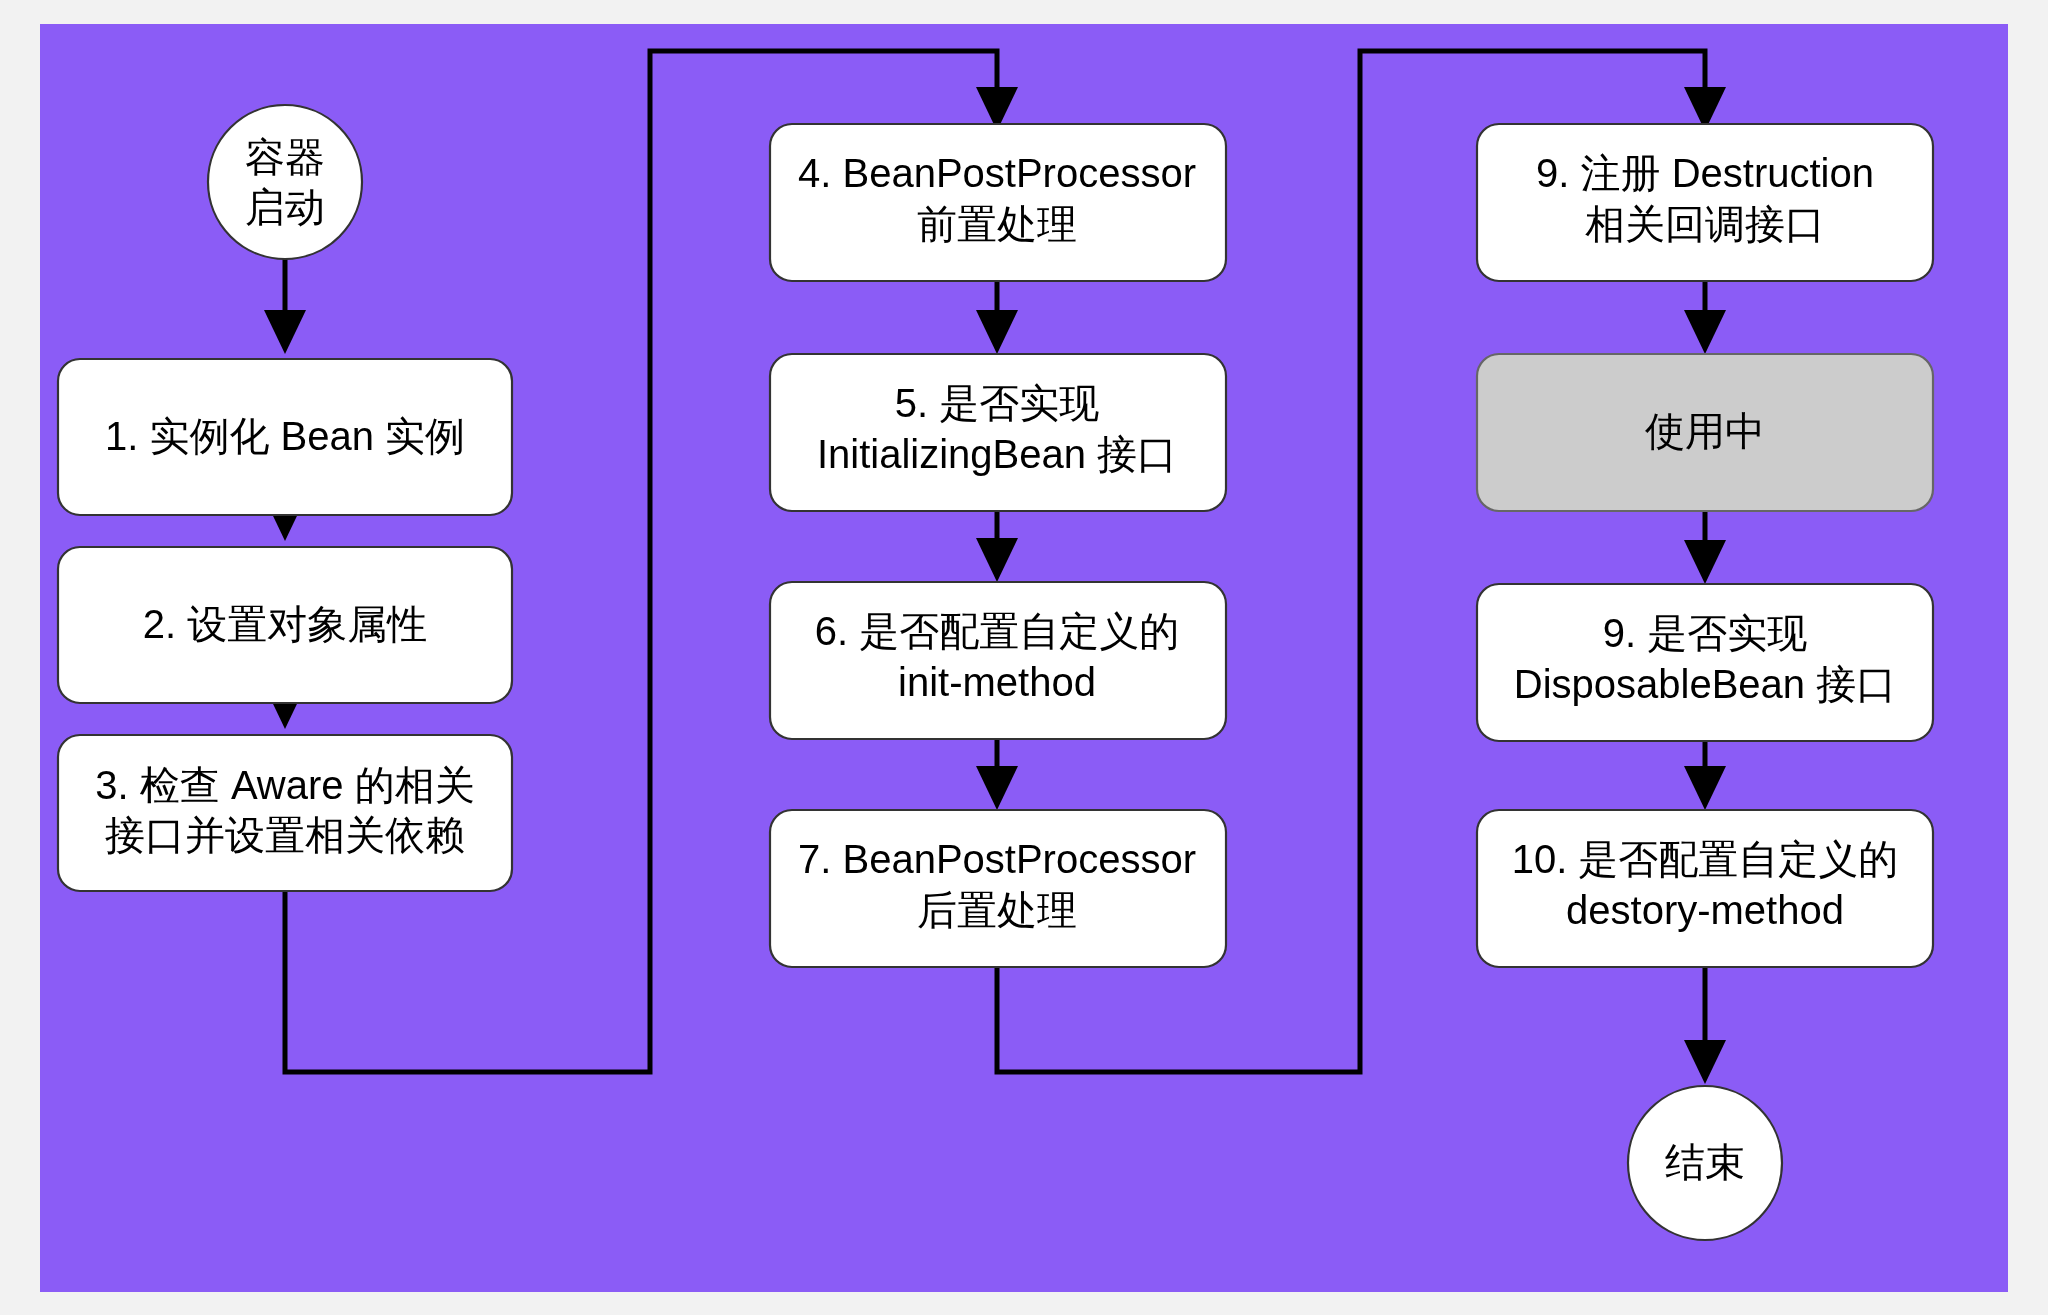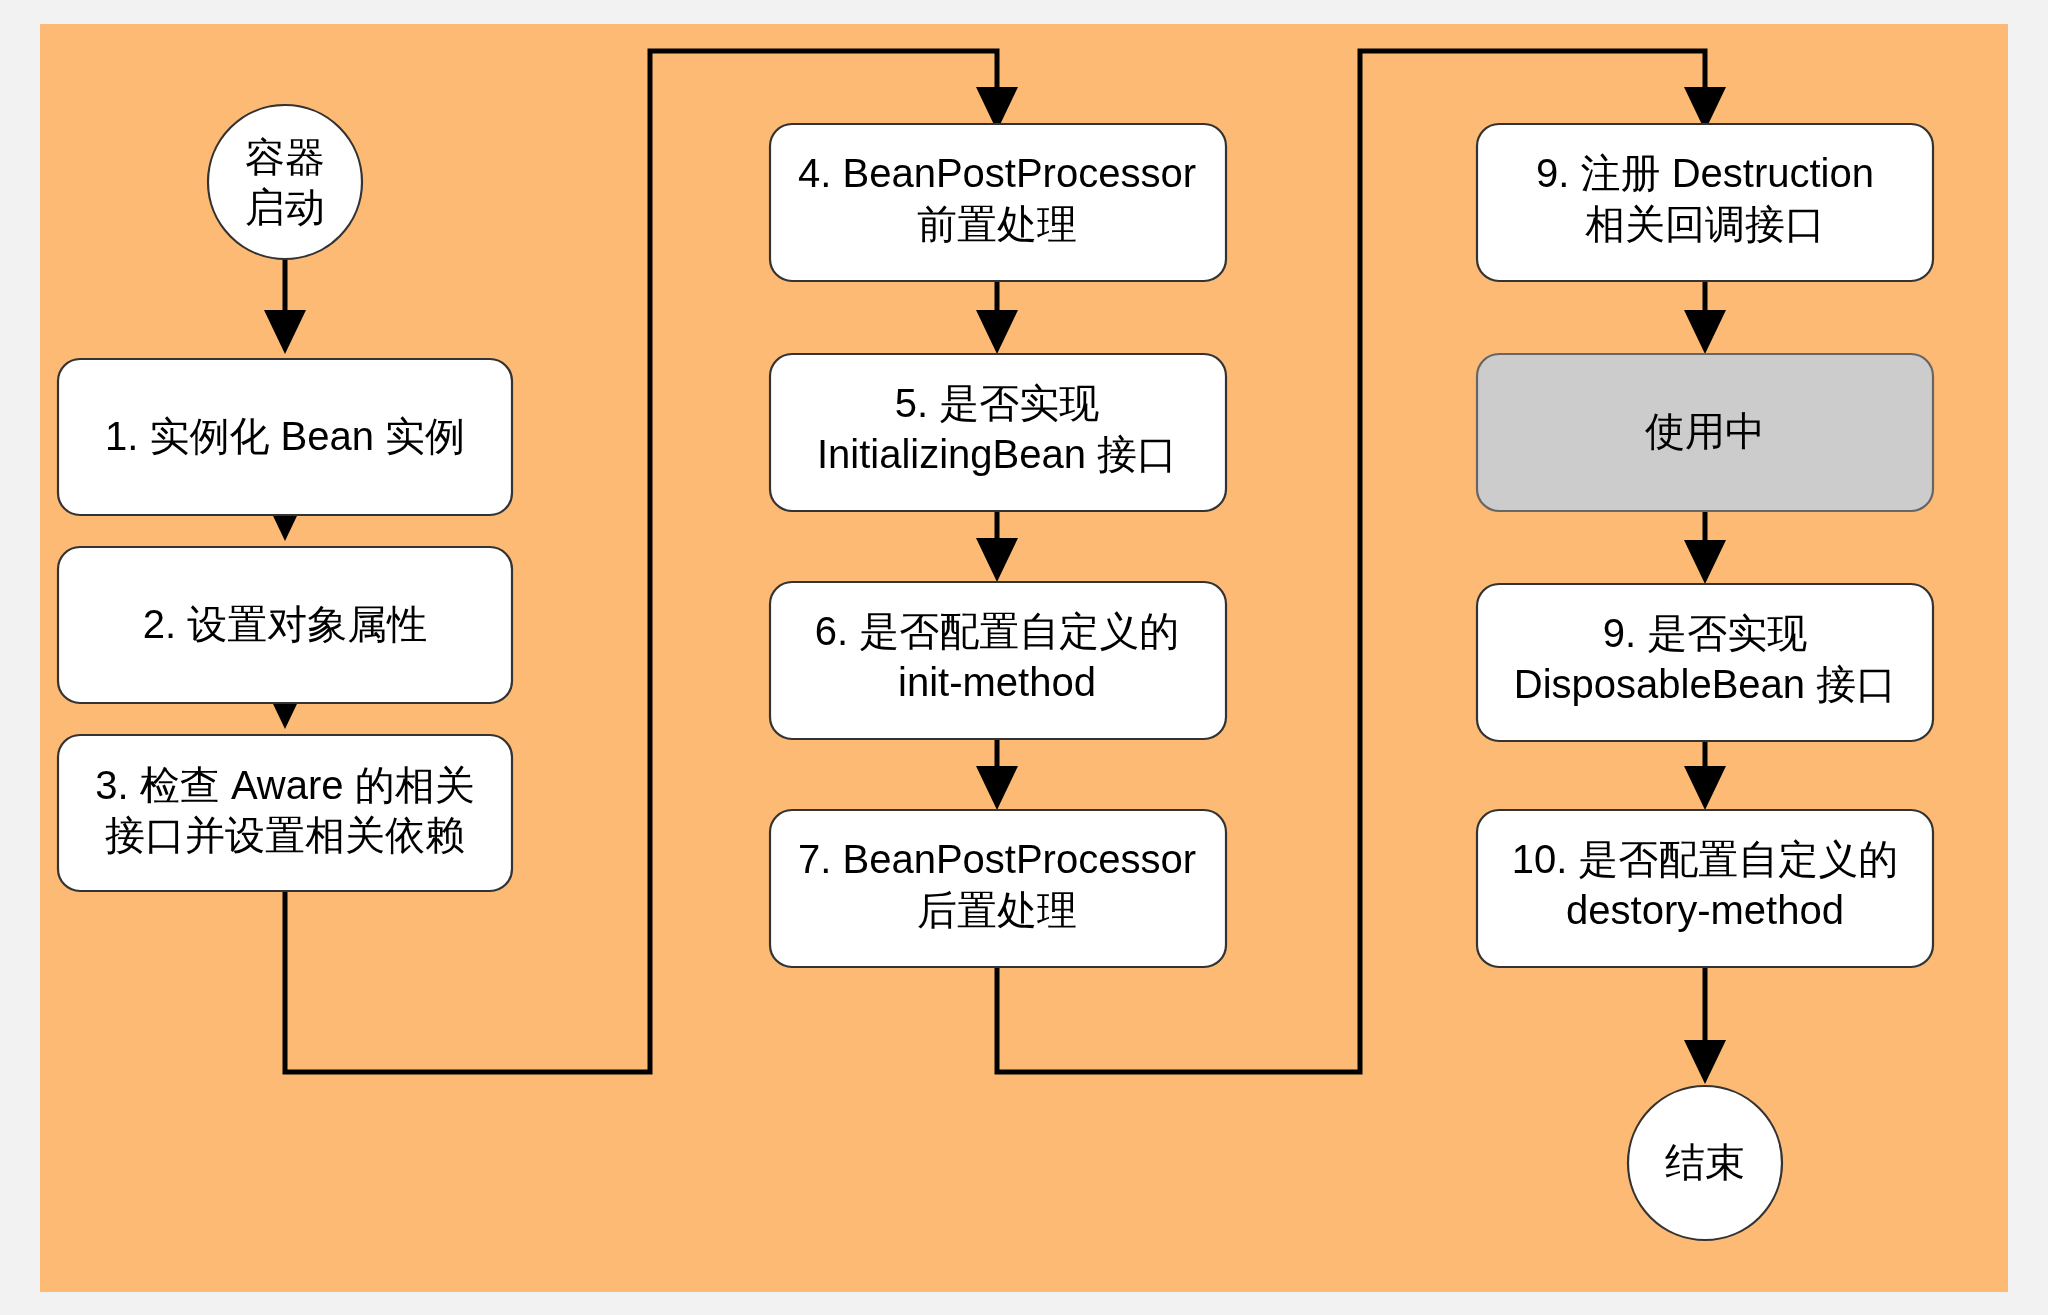"容器" #canvas { background: #fdba74 -> #8b5cf6 }
